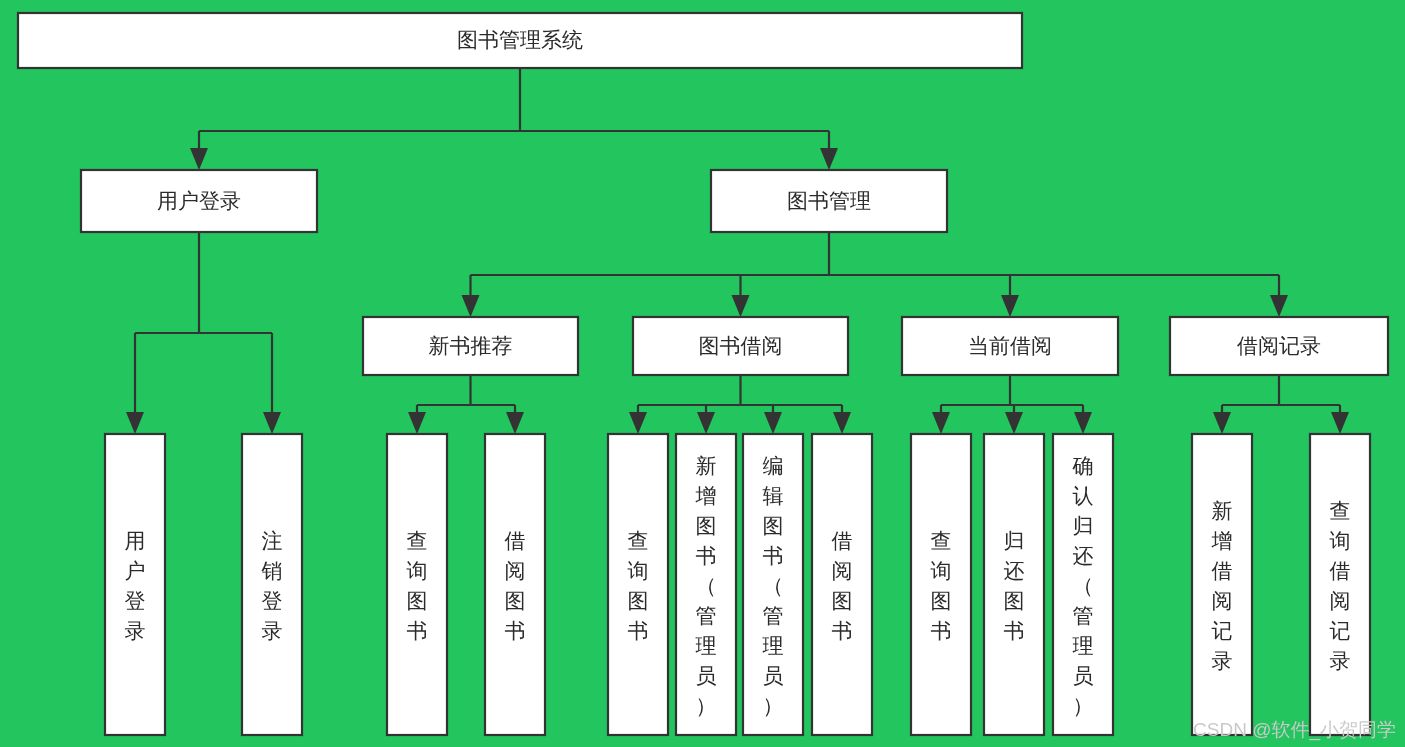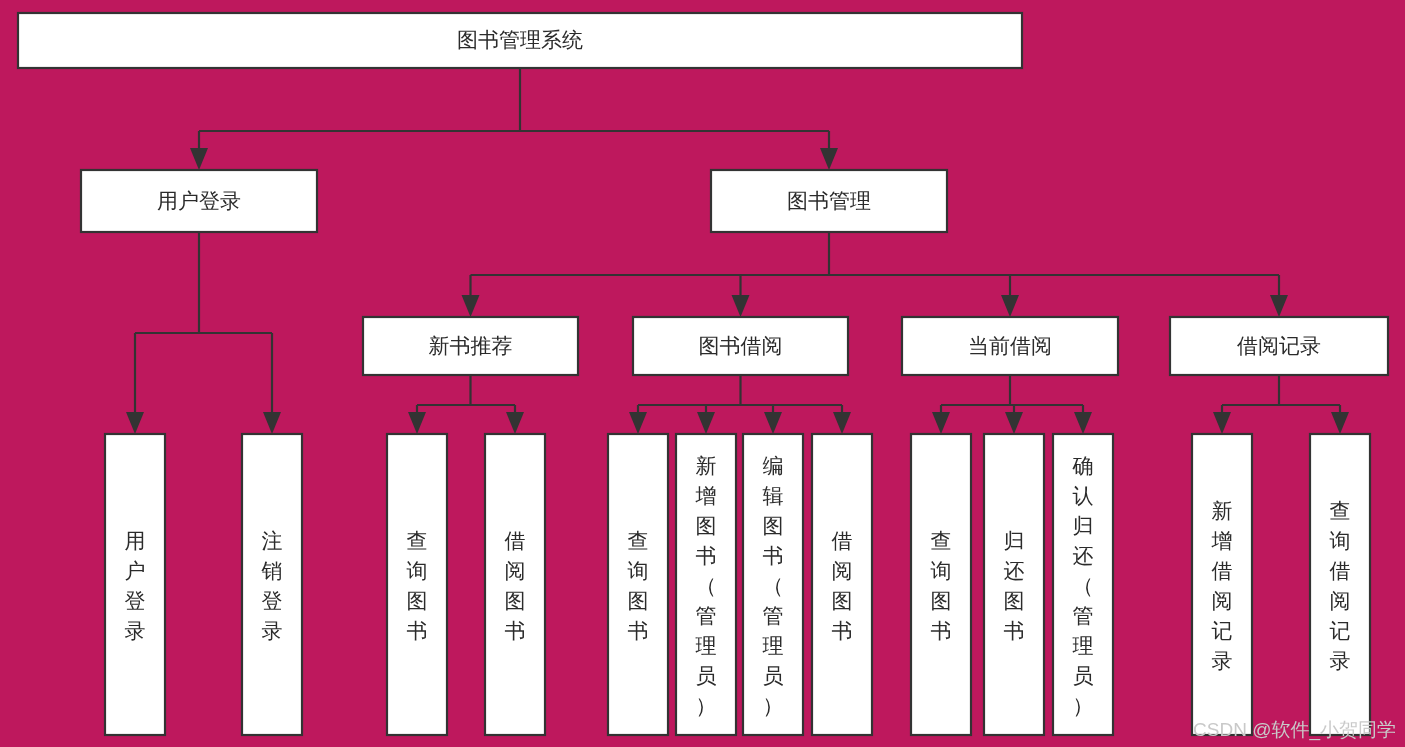"图书管理系统" #diagram-root { background: #be185d -> #22c55e }
